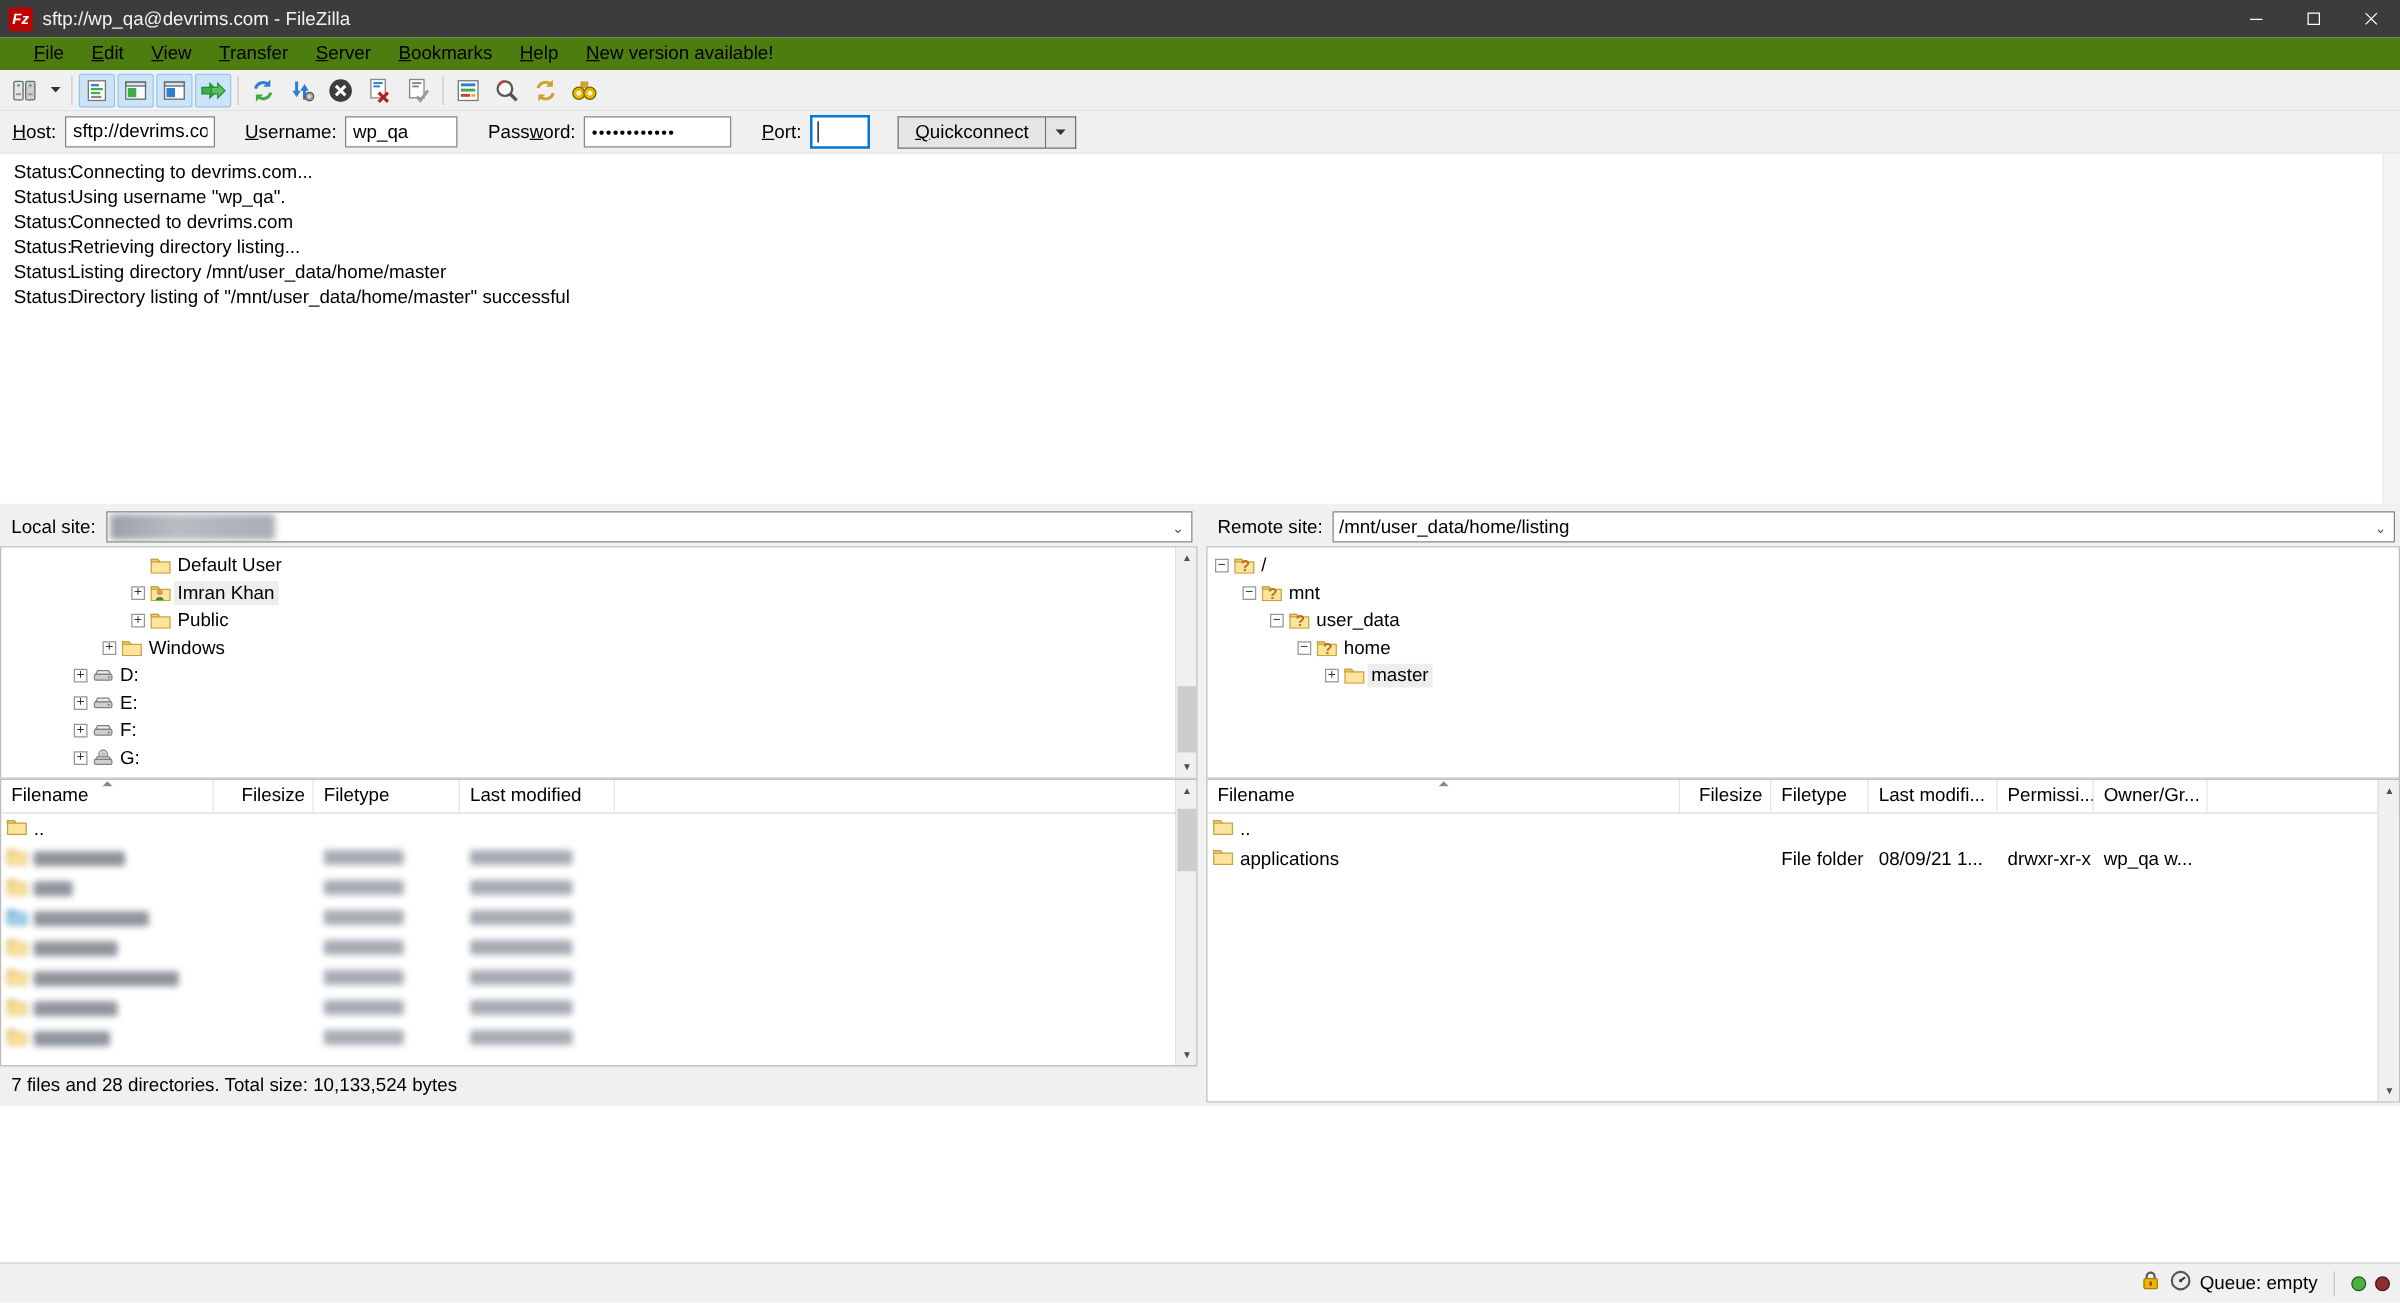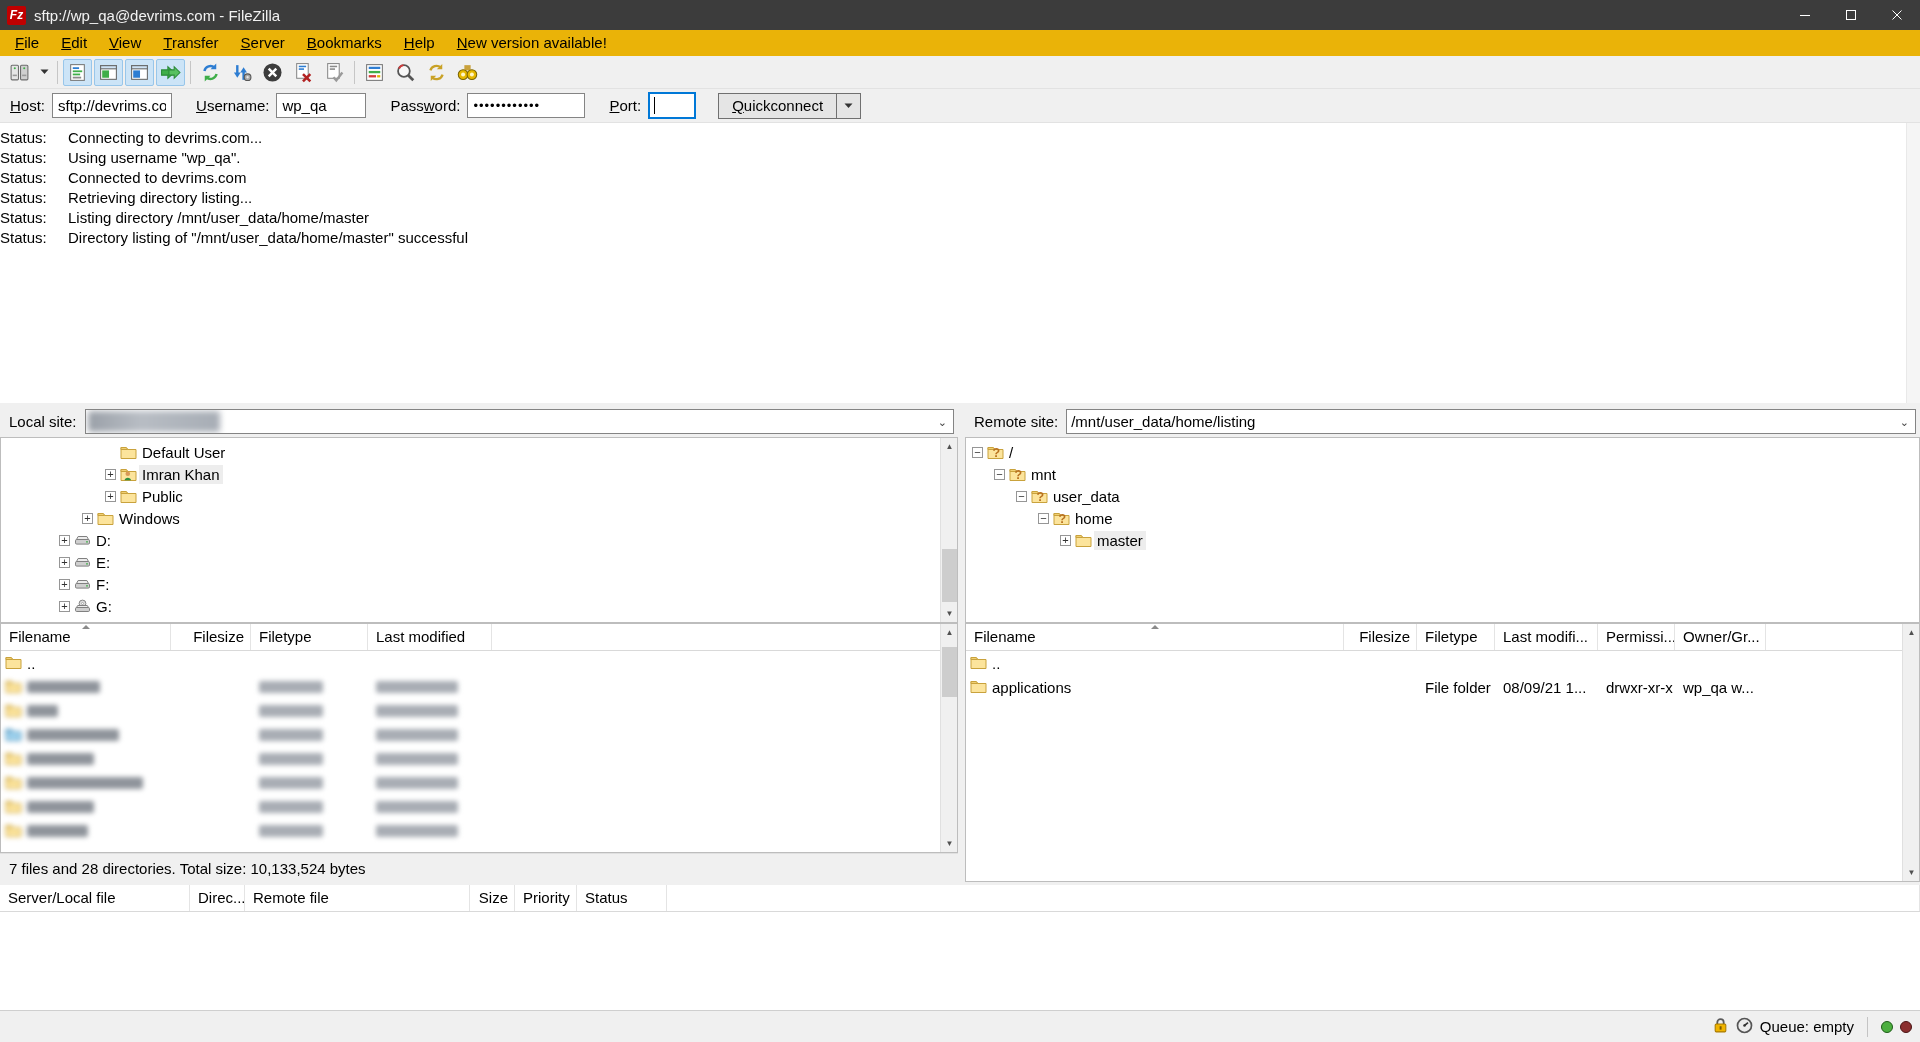"File" .menubar { background: #eab308 -> #4d7c0f; padding-left: 4px -> 16px }
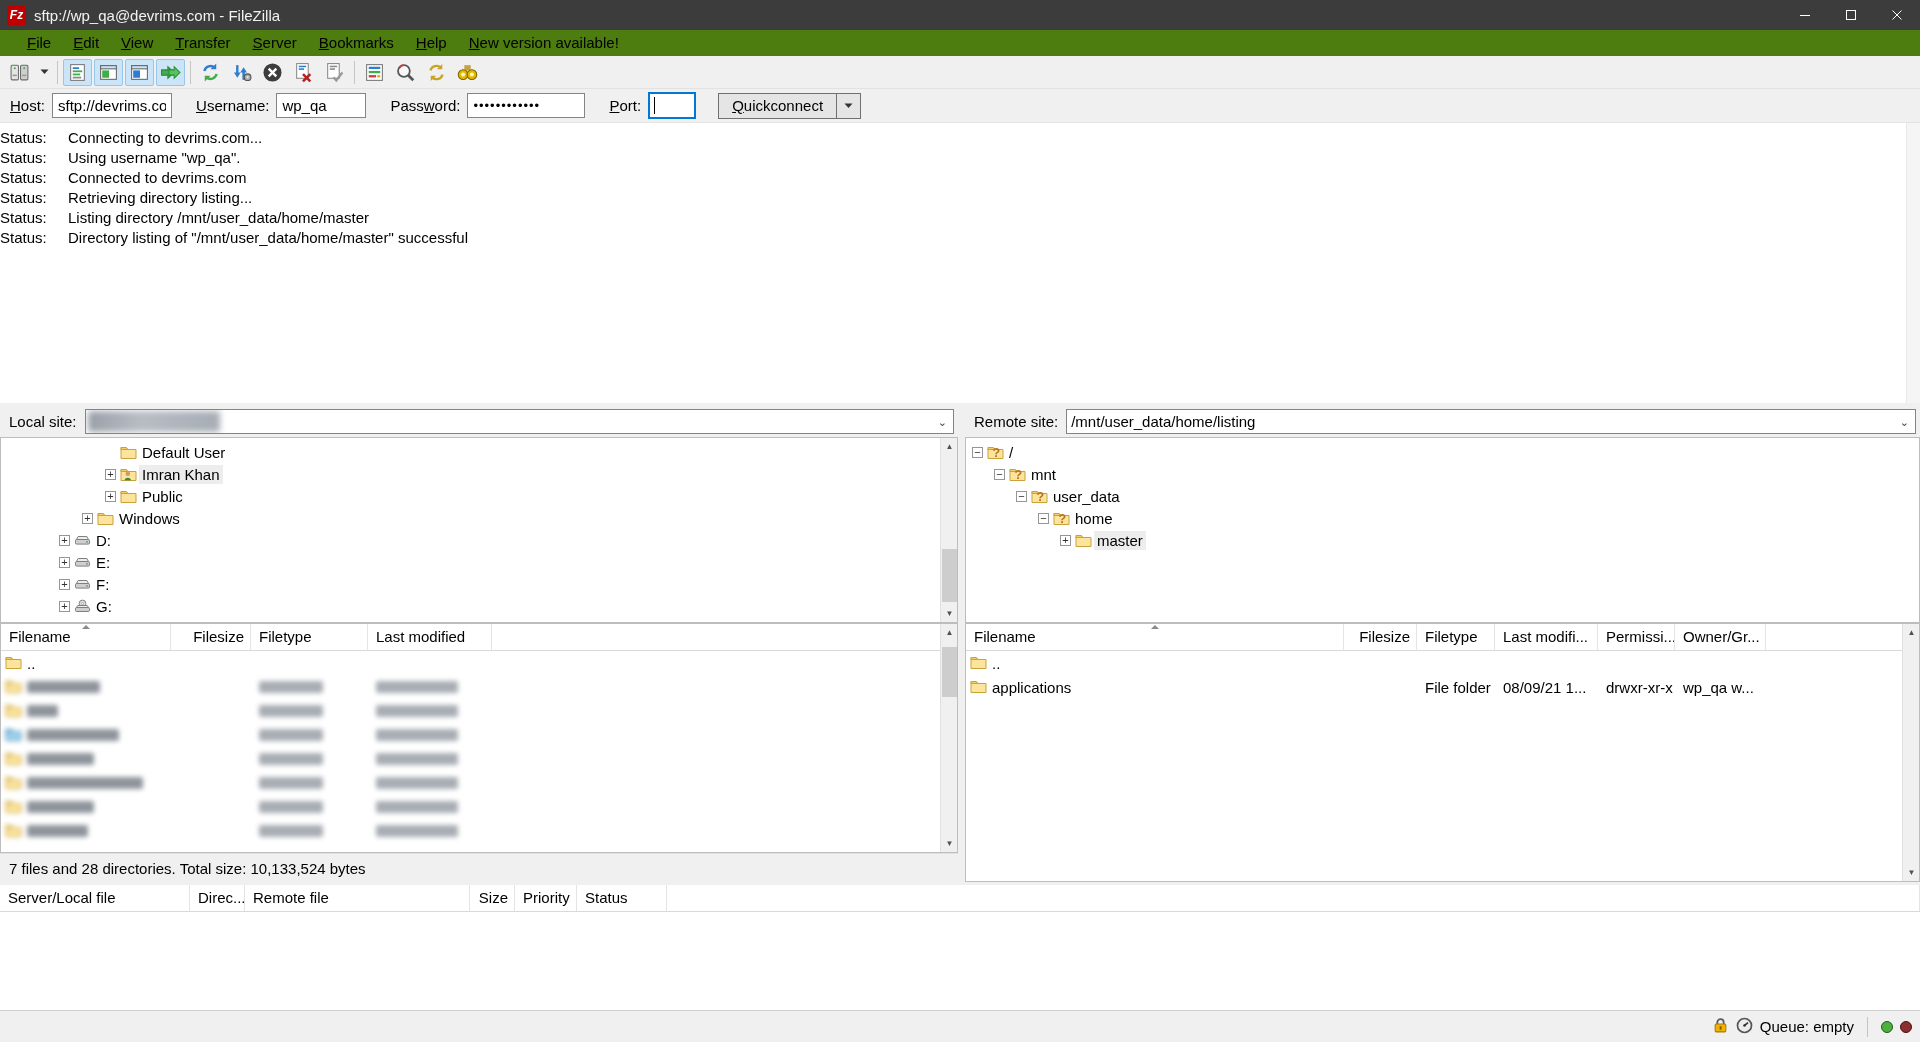"Status:" .log-type { padding-left: none -> 11px; width: 68px -> 56px }
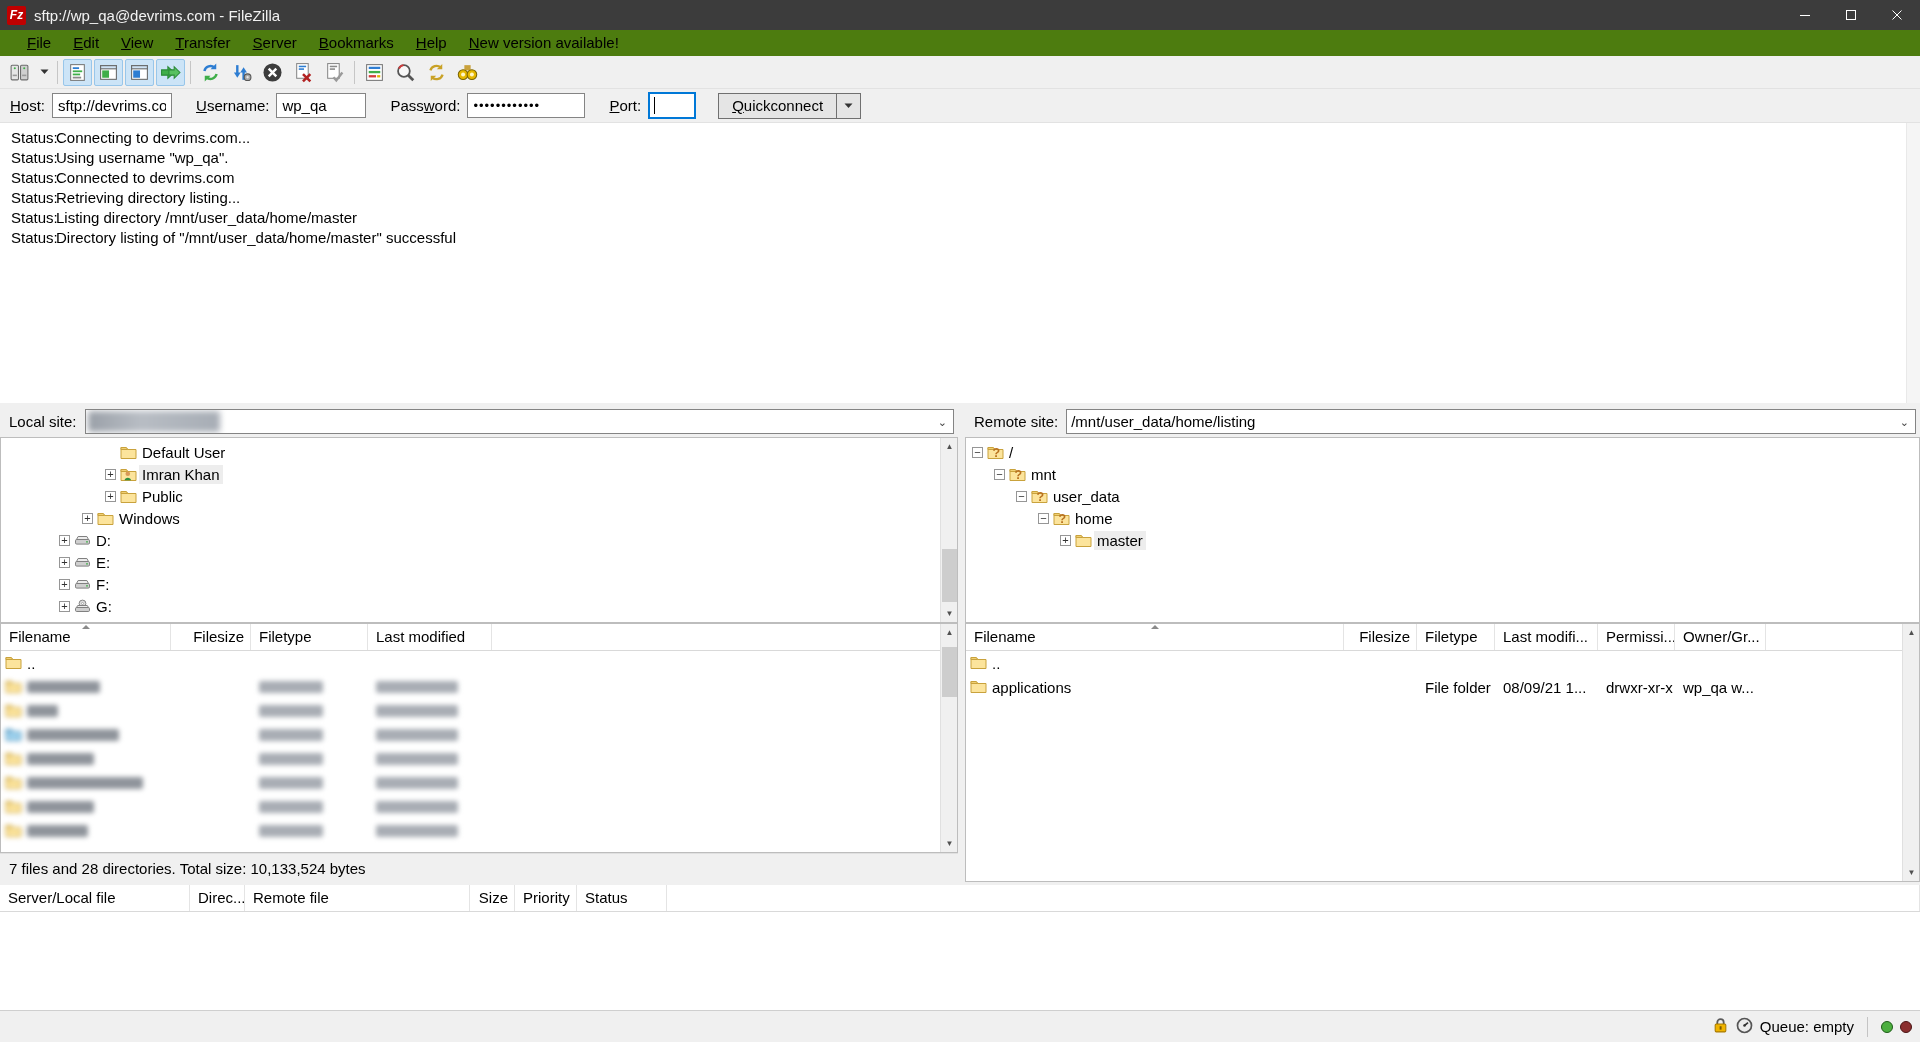"Server/Local file" div.queue-header { html: <div> <div><span>Server/Local file</span></div> <div><span>Direc...</span></div> <div><span>Remote file</span></div> <div><span>Size</span></div> <div><span>Priority</span></div> <div><span>Status</span></div> <div></div> </div> -> none }
